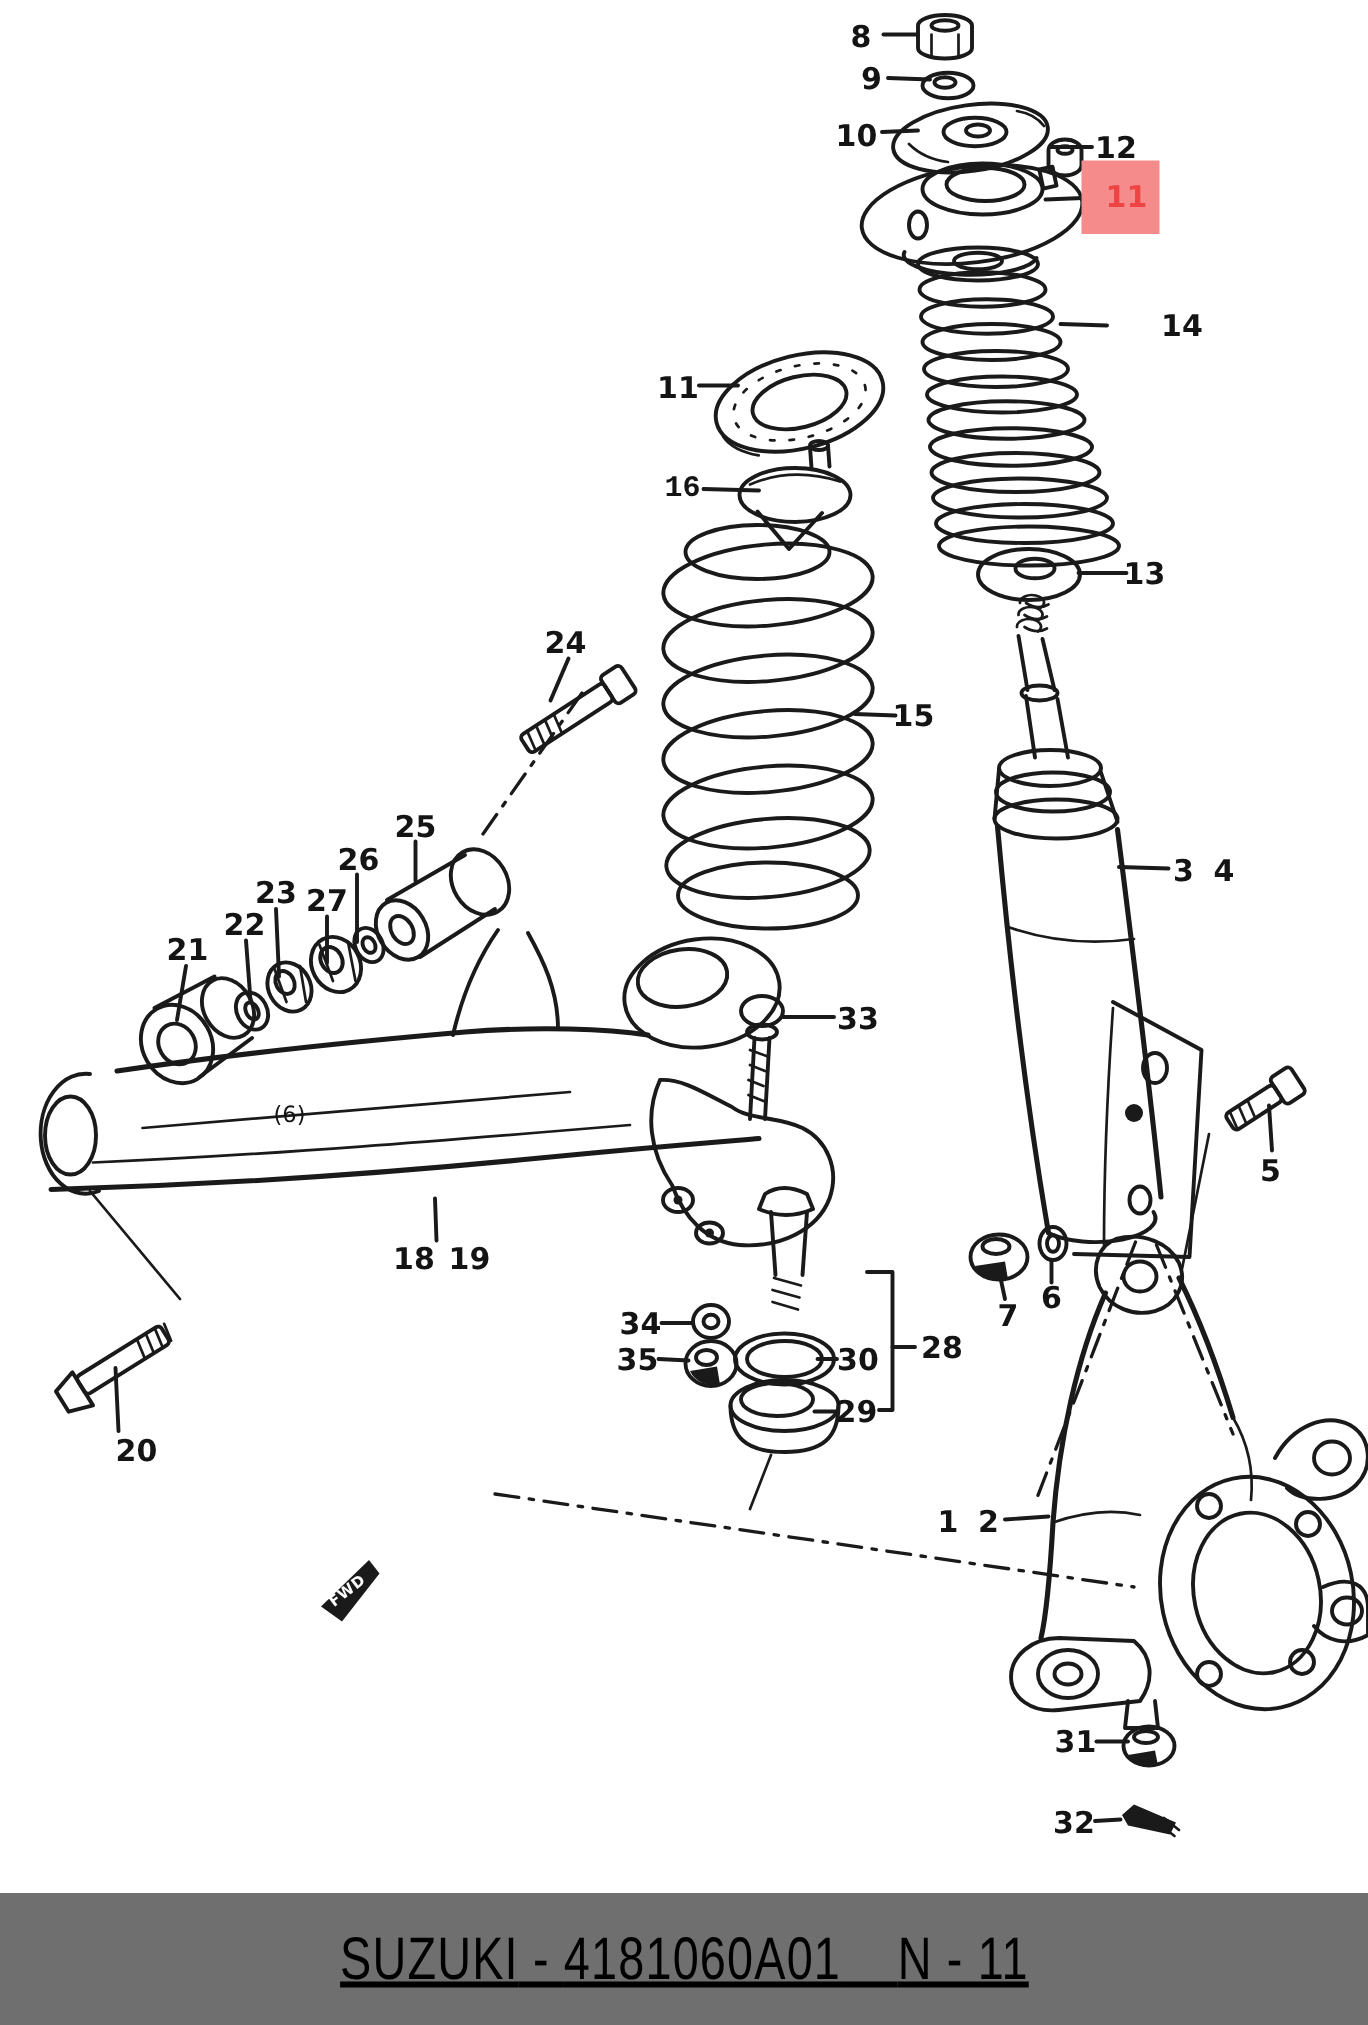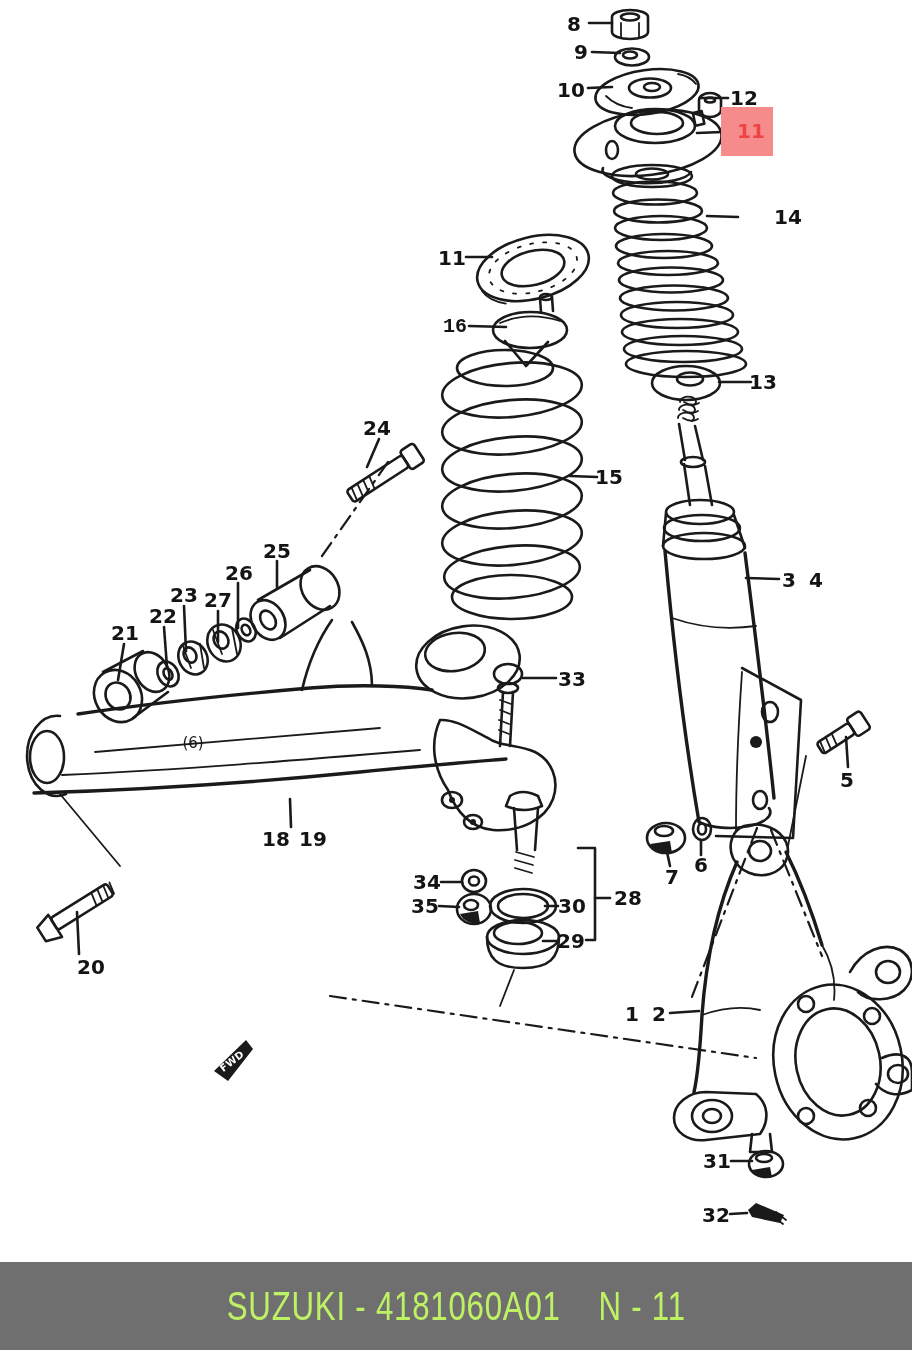"SUZUKI - 4181060A01 N -" div.footer { color: #bef264 -> #000000; text-decoration: none -> underline }
